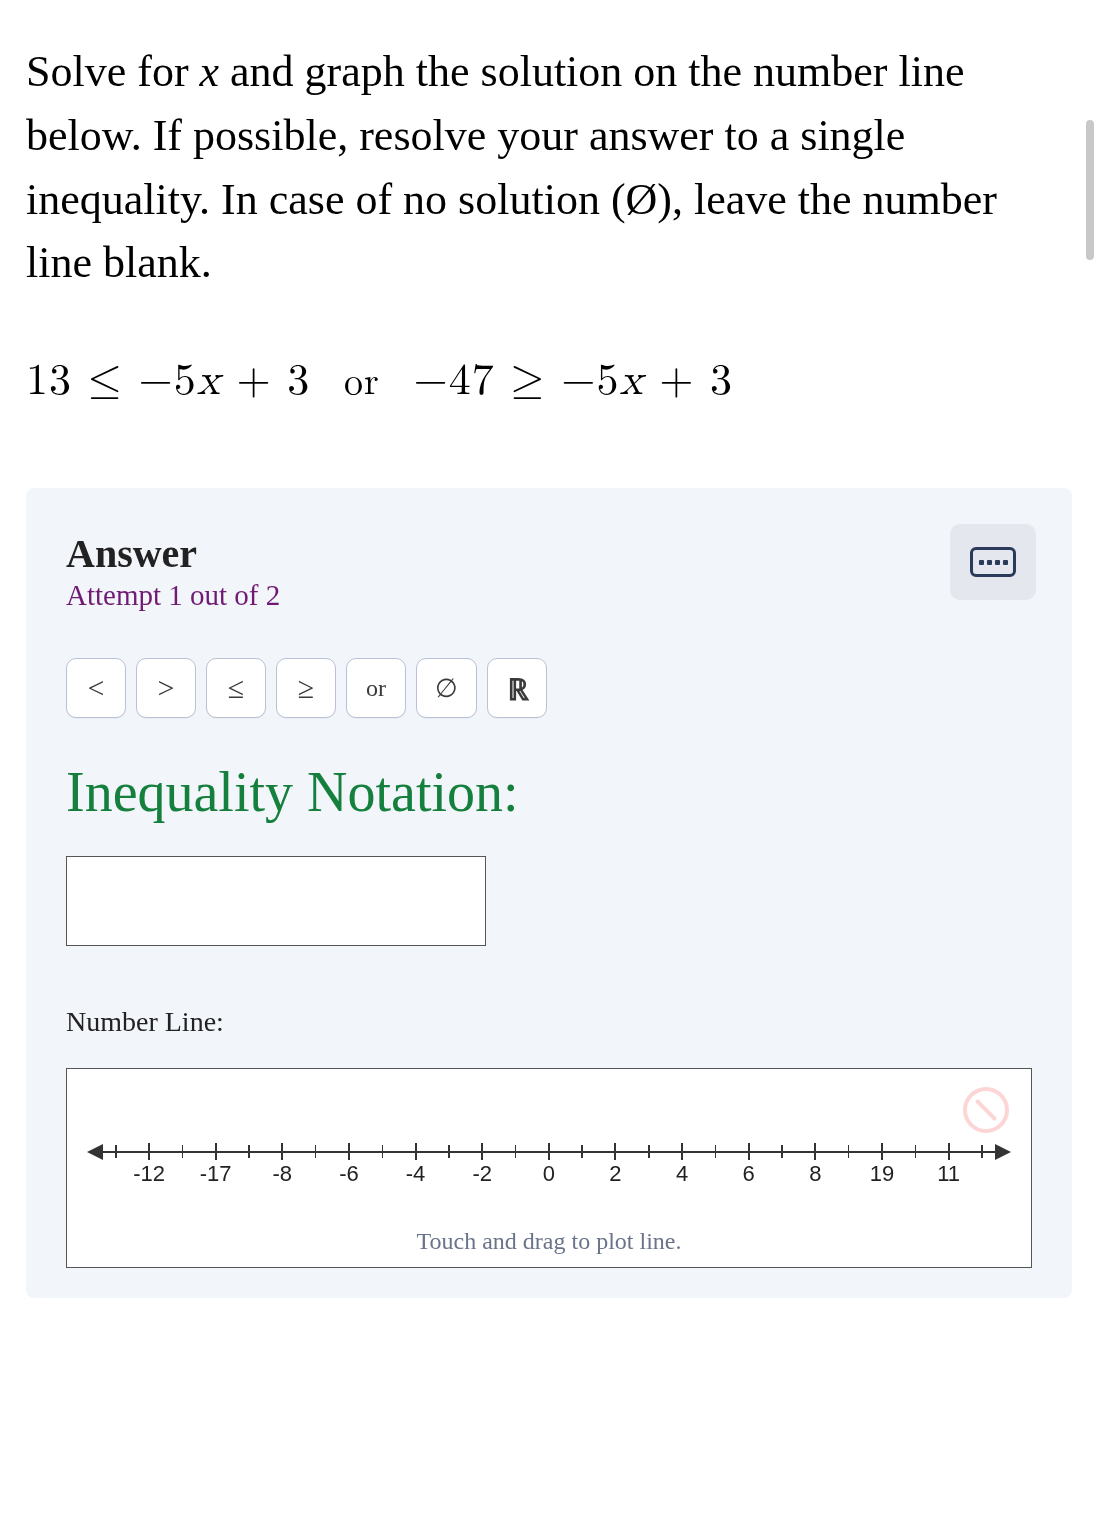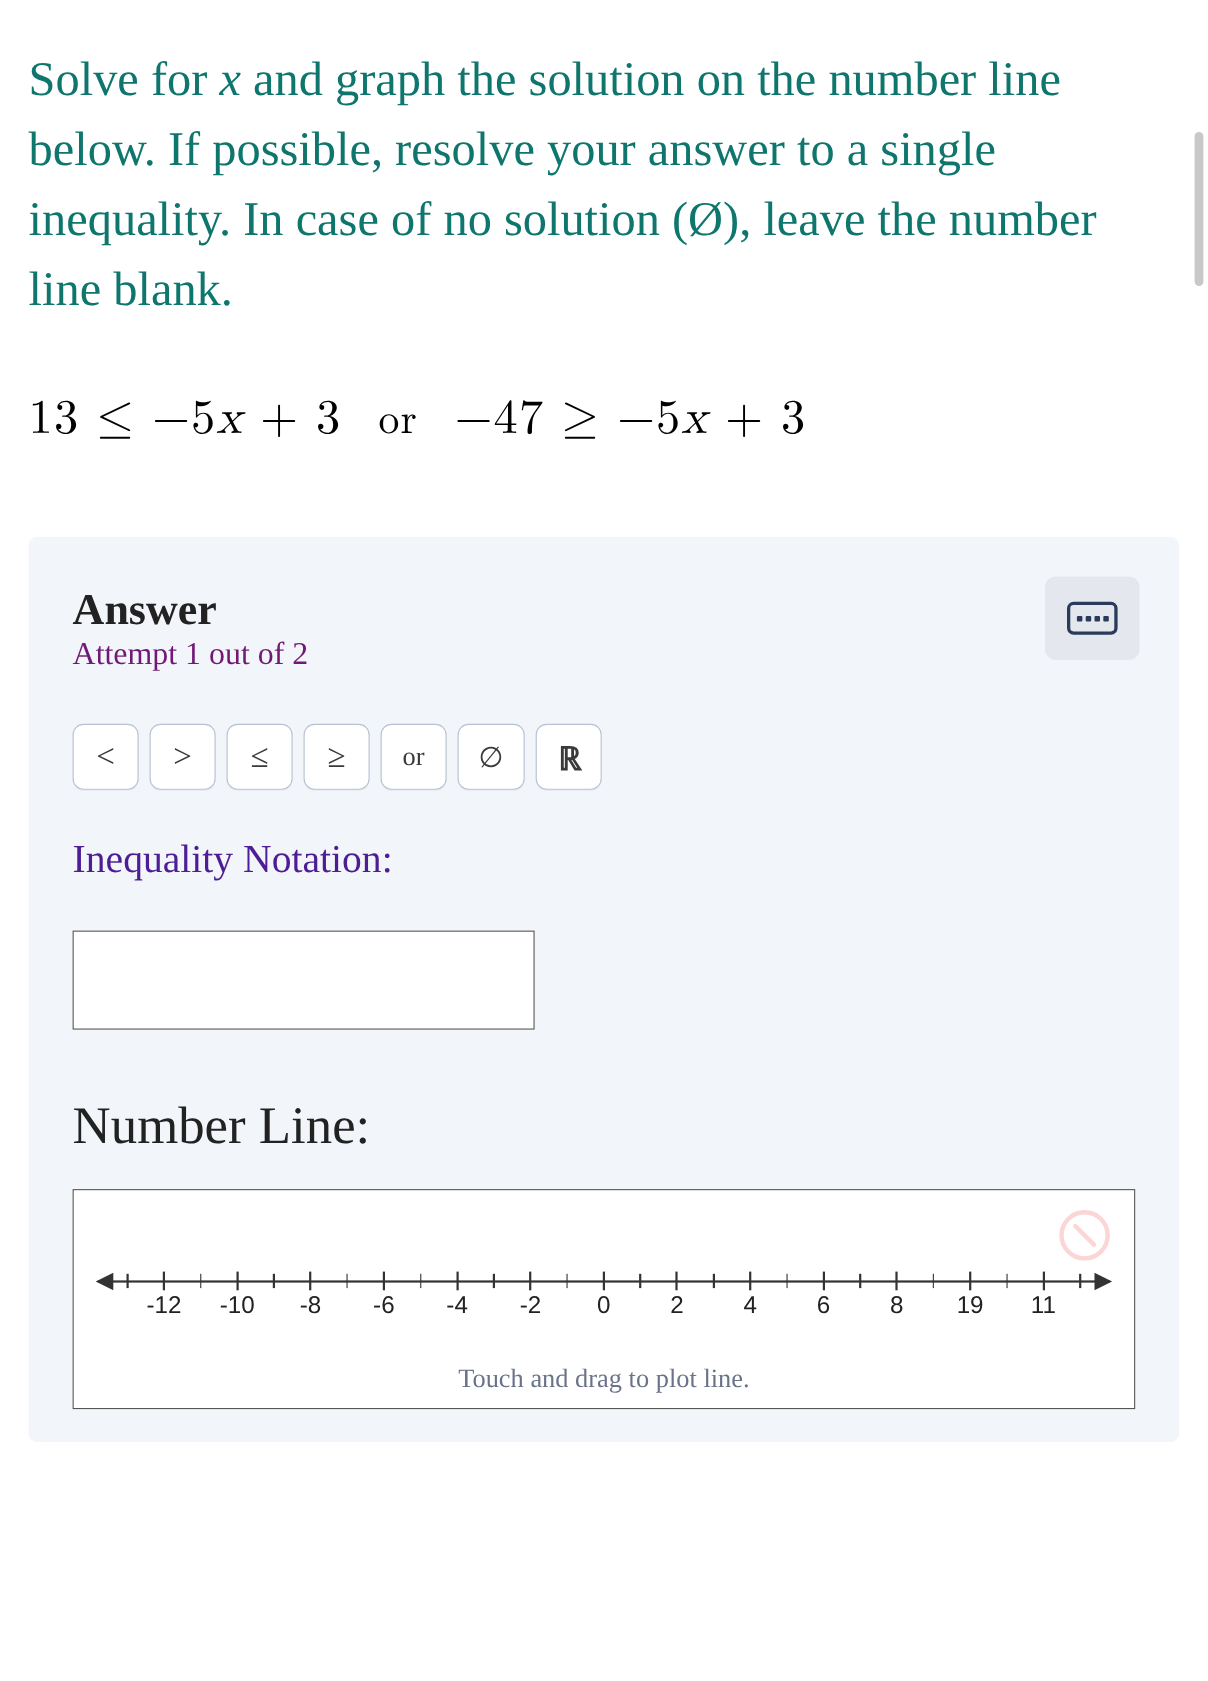"Solve for x and graph" .question-text { color: #0f766e -> #000000 }
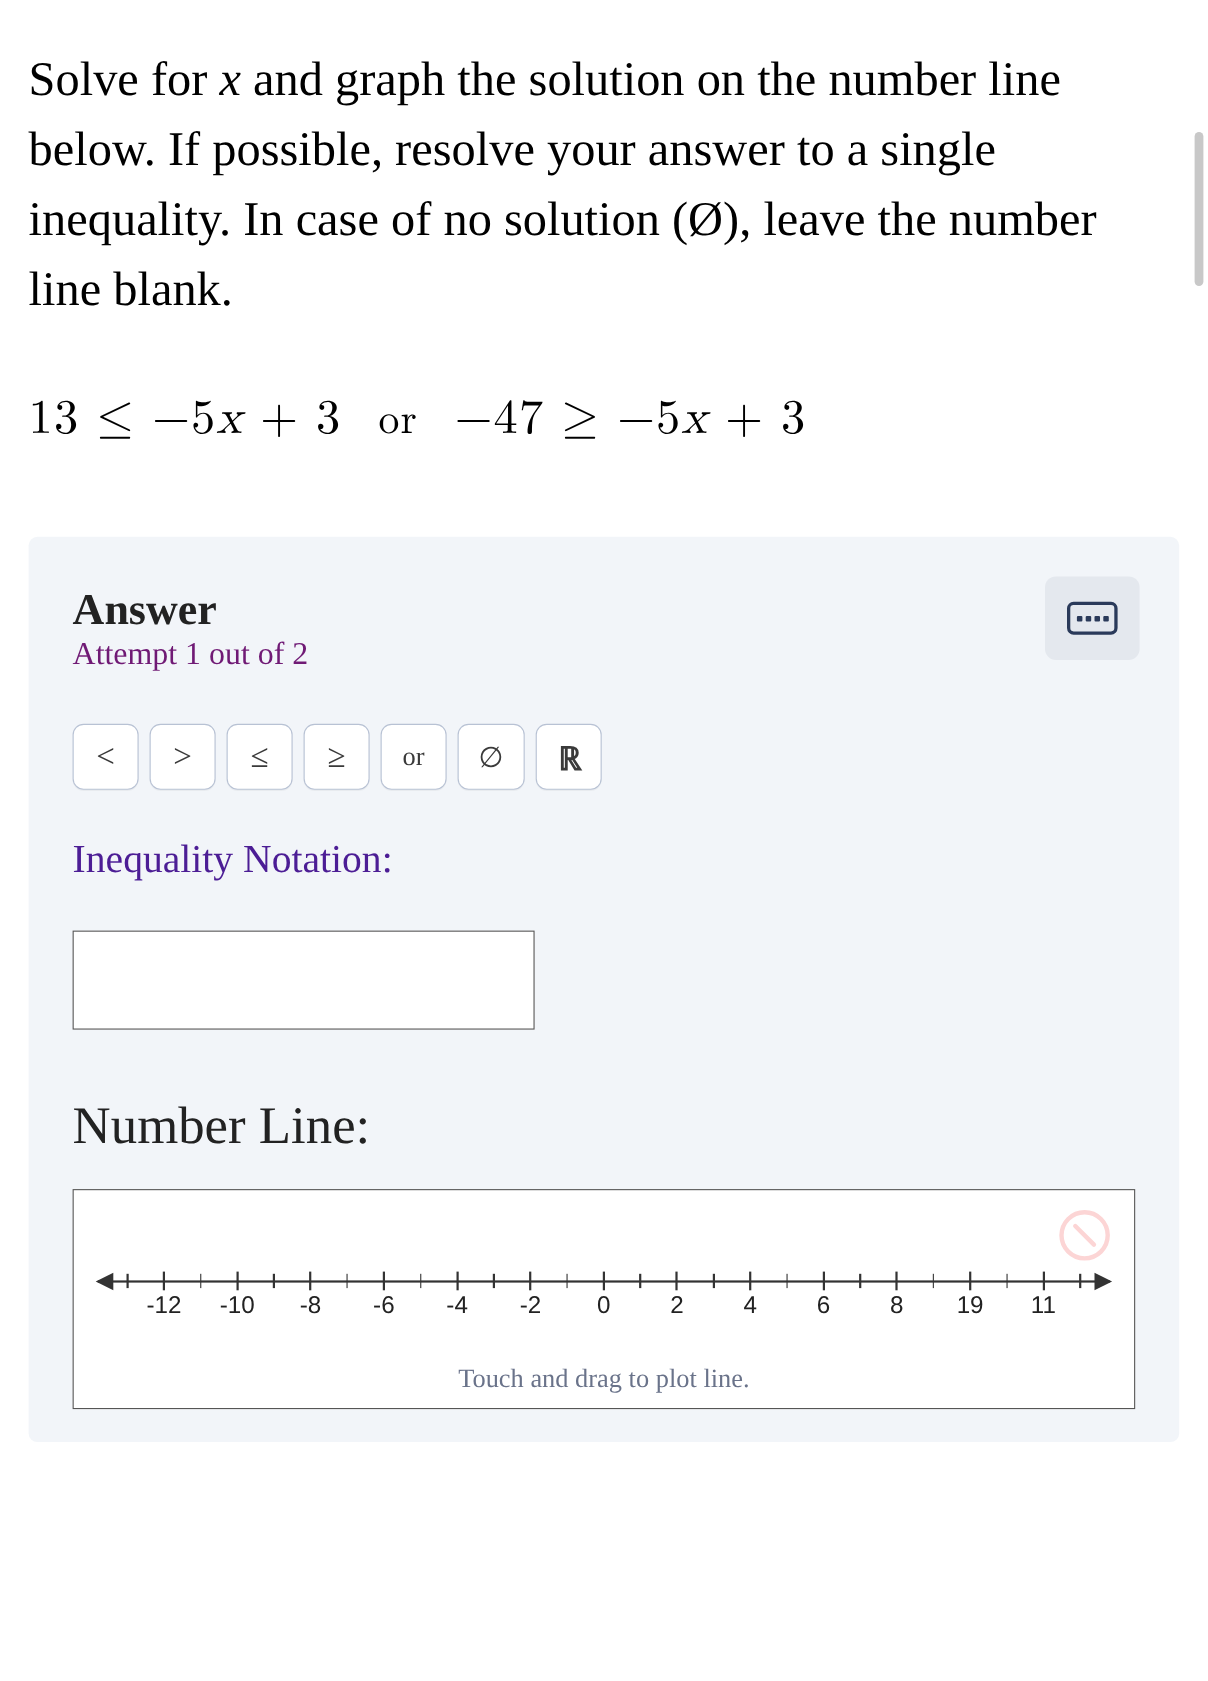"Inequality Notation:" .section-label { color: #4c1d95 -> #15803d; font-size: 36px -> 56px; margin-bottom: 44px -> 32px }
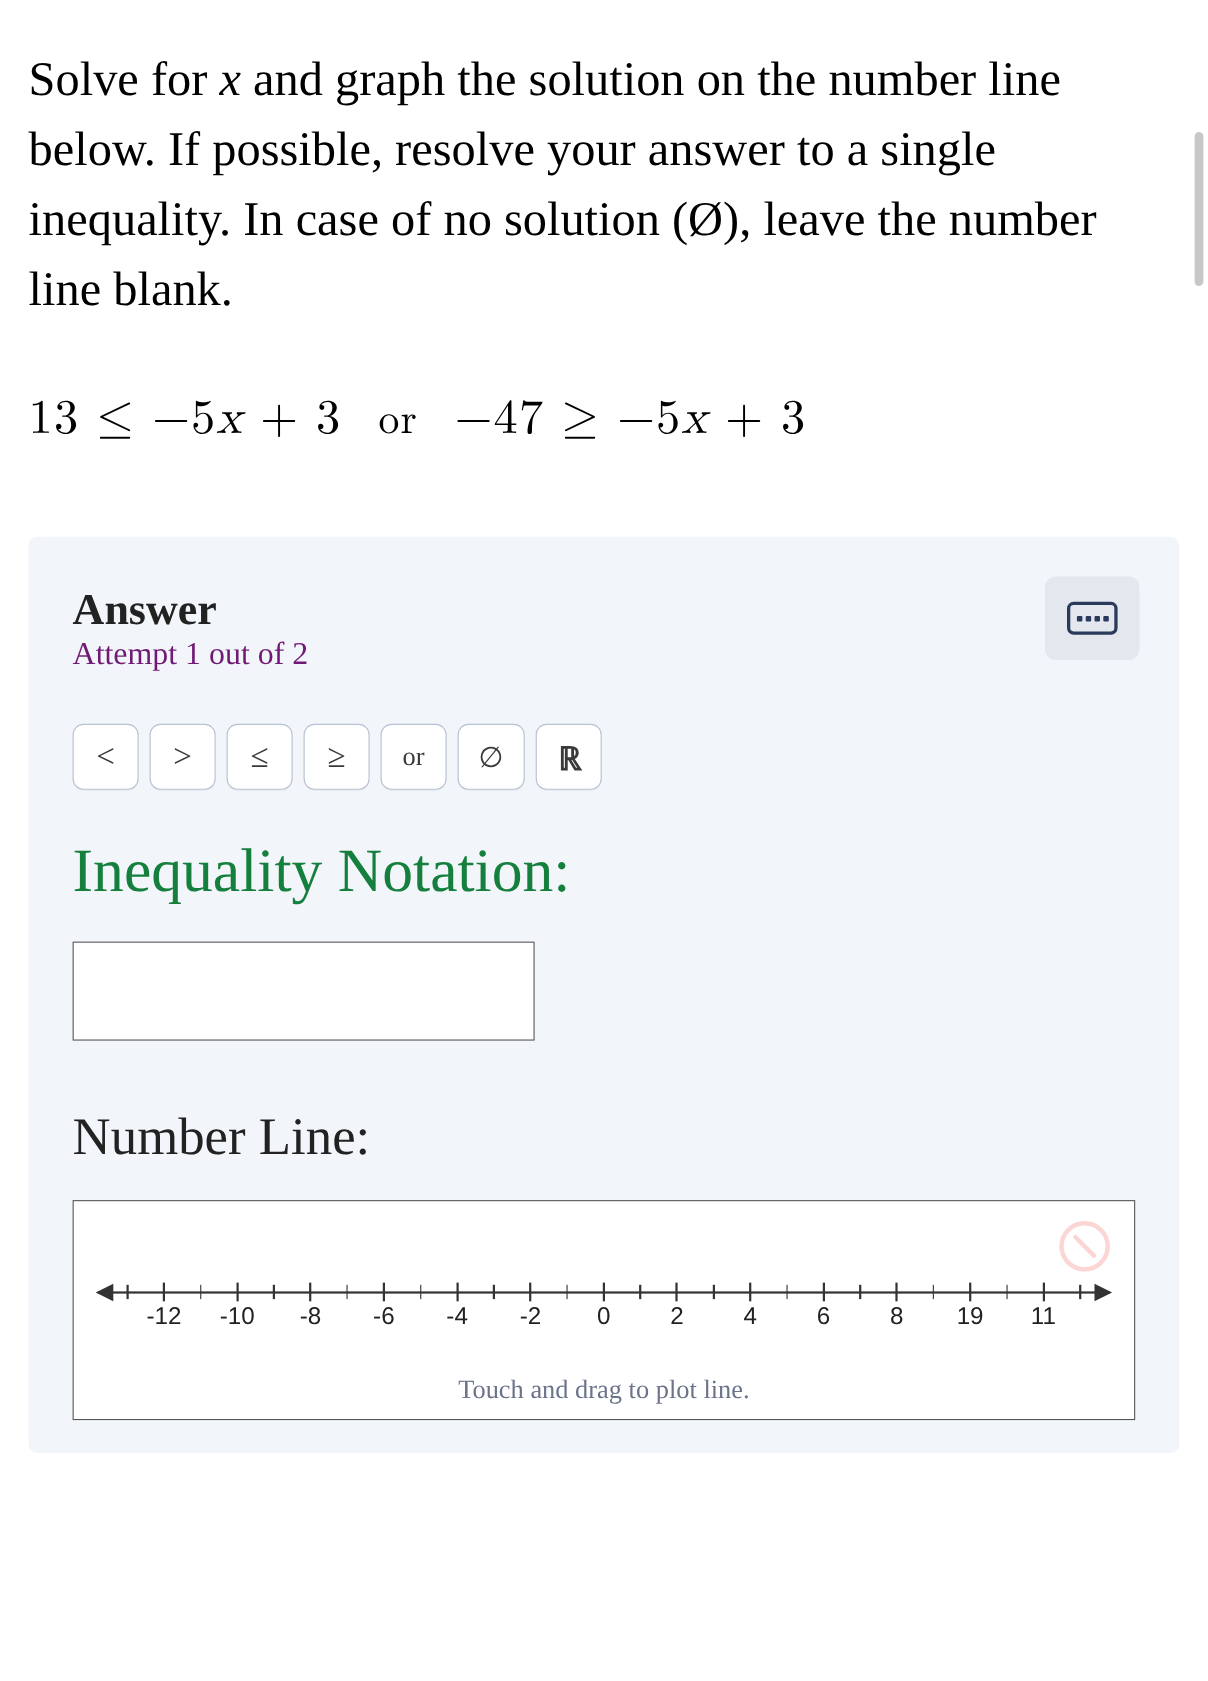"Number Line:" .numline-label { font-size: 48px -> 28px }
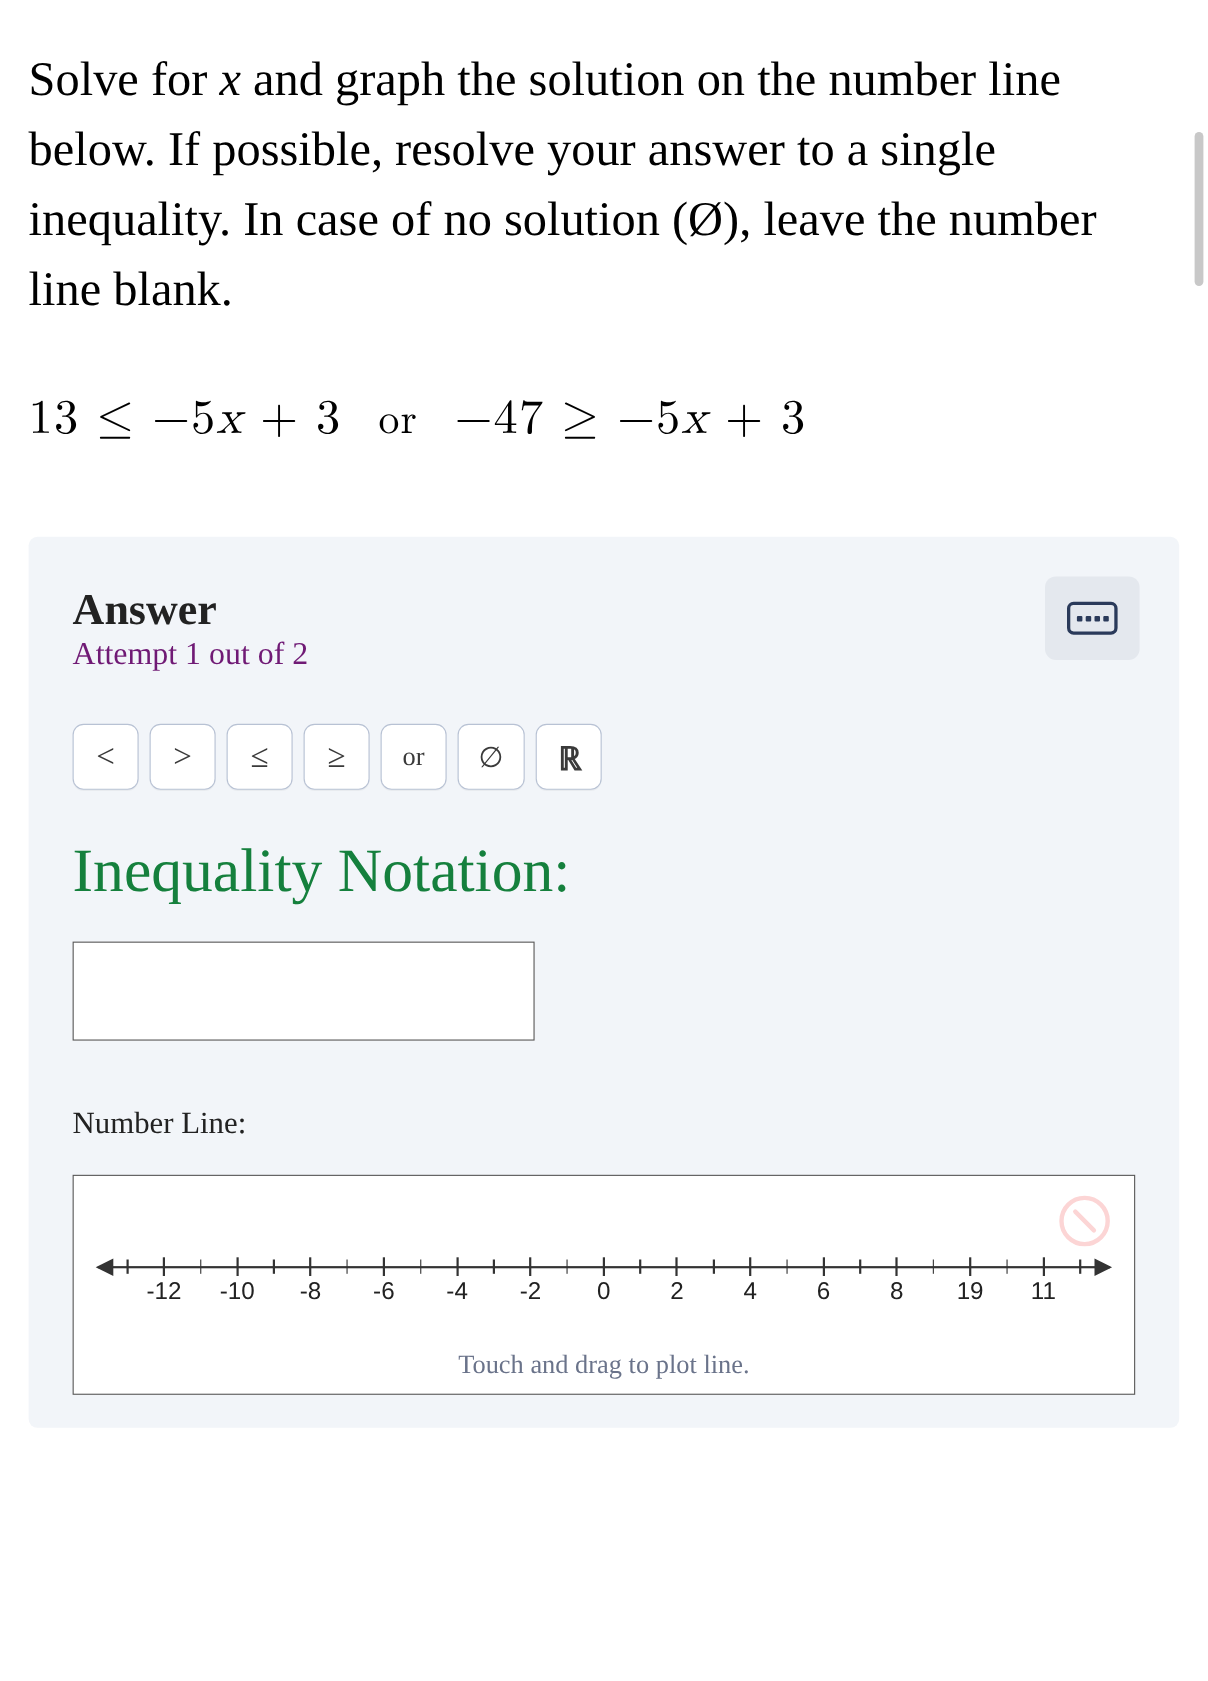"-10" div.tick-label { text: -10 -> -17 }
